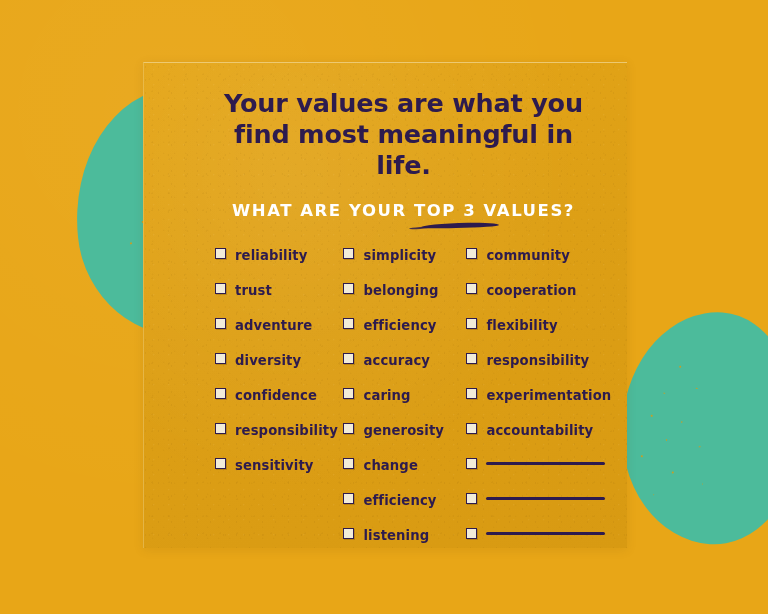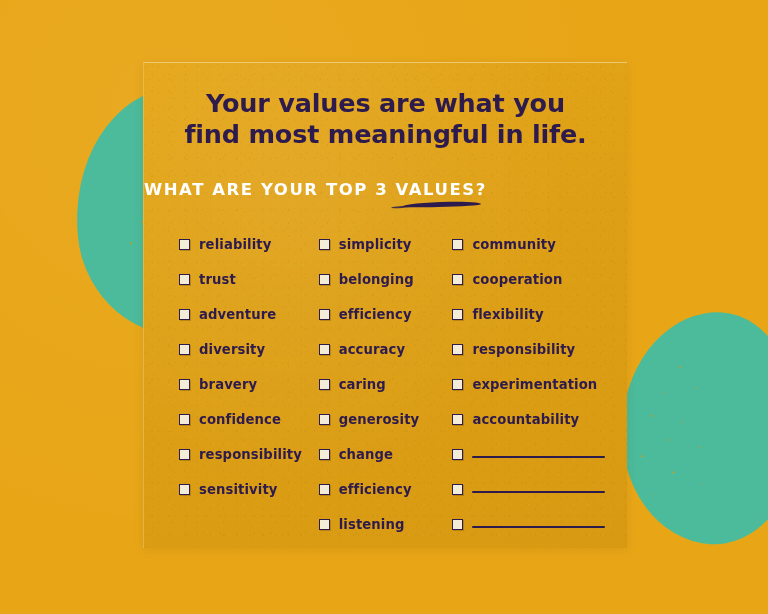"Your values are what you" .card { padding-left: none -> 36px }
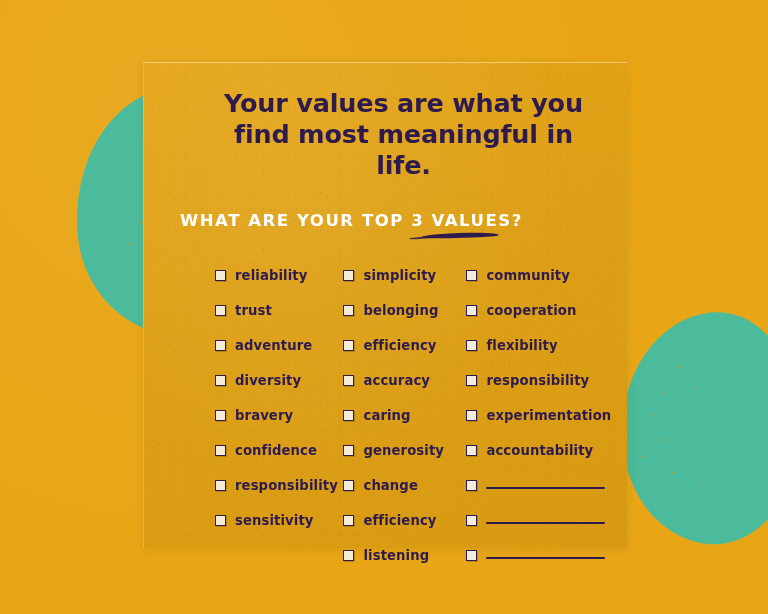"WHAT ARE YOUR TOP 3" .subhead-wrap { margin-top: 30px -> 20px; text-align: none -> center }
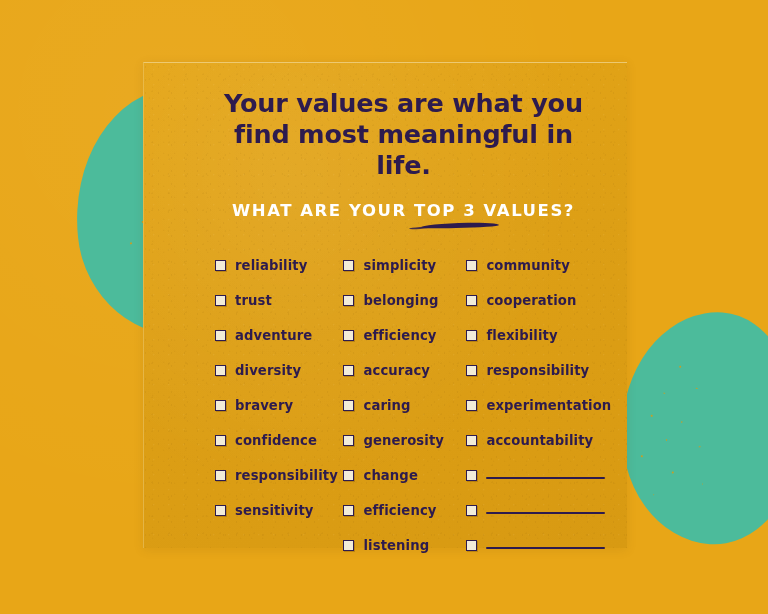"reliability" .opt-row { align-items: center -> none }
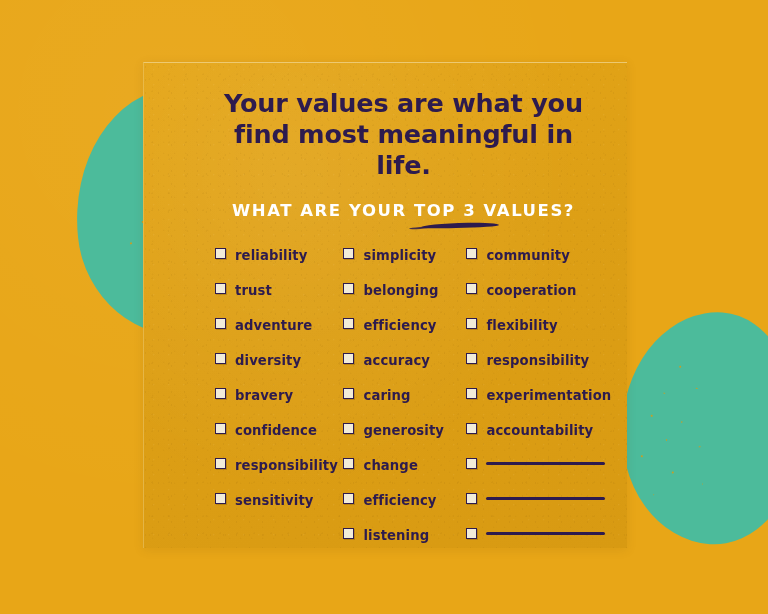"bravery" div.opt-row { html: <div> <span></span> <span>bravery</span> </div> -> none }
